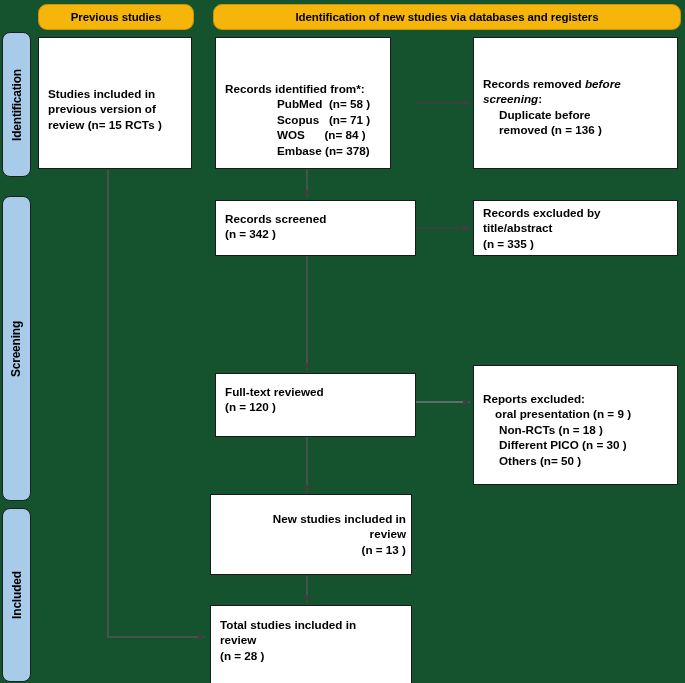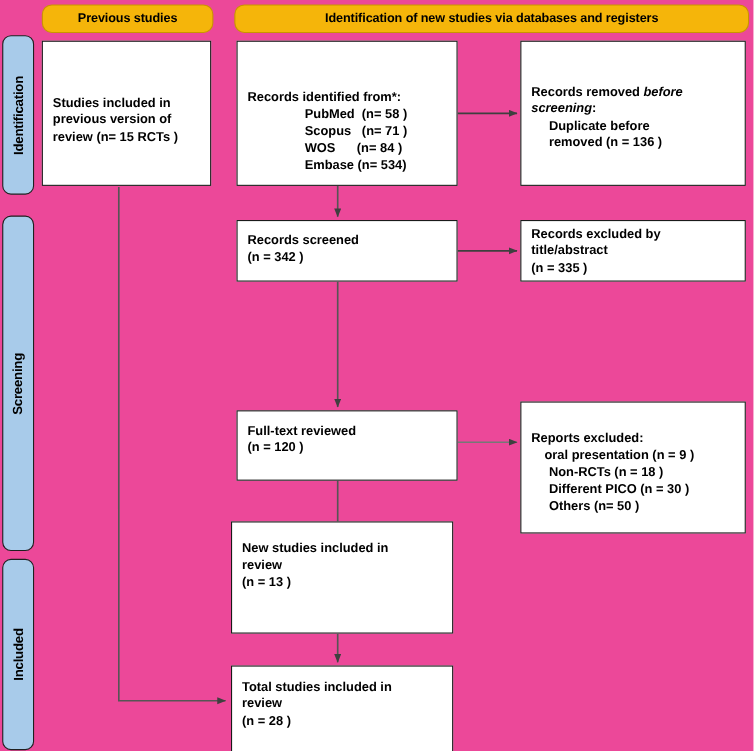"Previous studies" #canvas { background: #ec4899 -> #14532d }
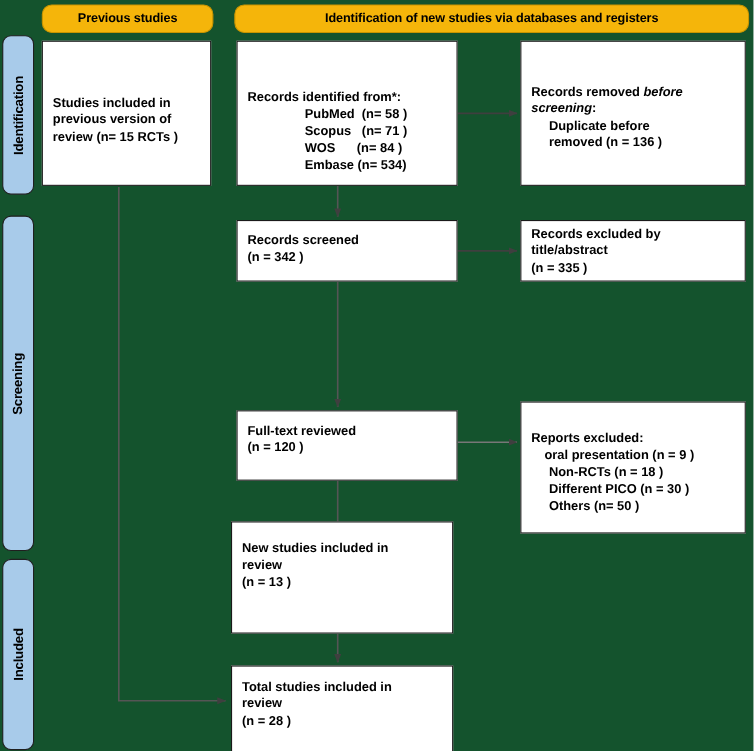"Records identified from*:" div.box { width: 201px -> 176px }
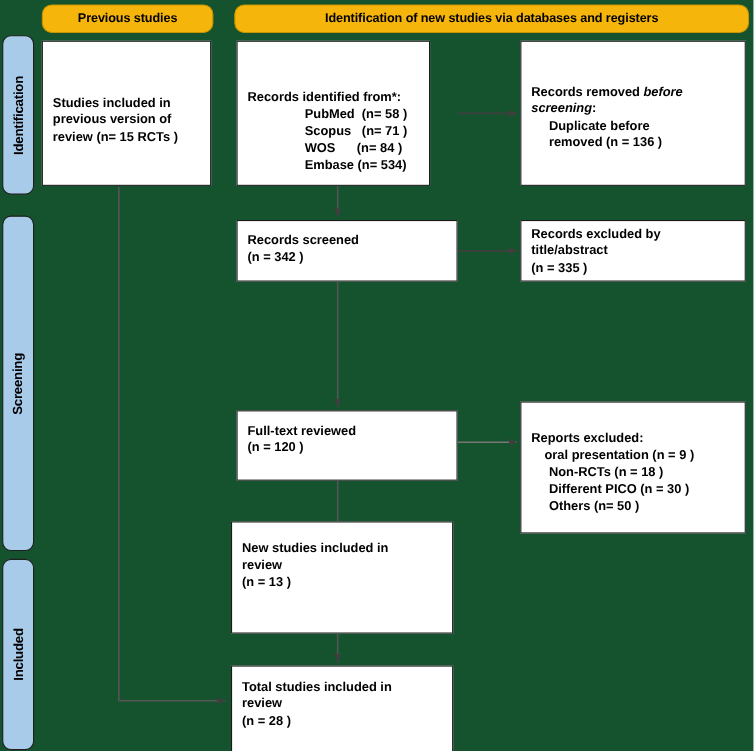"Embase (n= 534)" div.dbrow { text: 534 -> 378 }
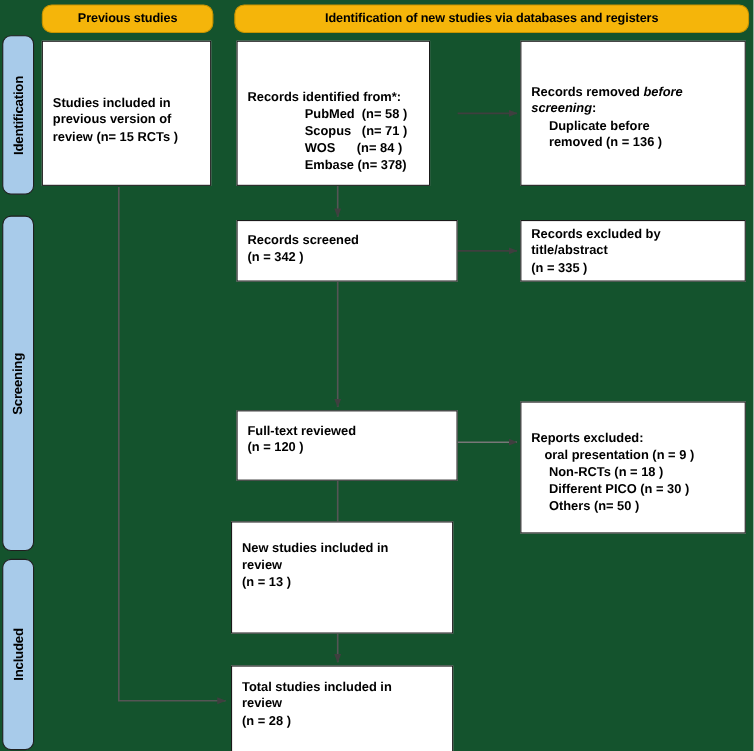"New studies included in" div.box { height: 102px -> 81px; text-align: none -> right; top: 474px -> 494px }
